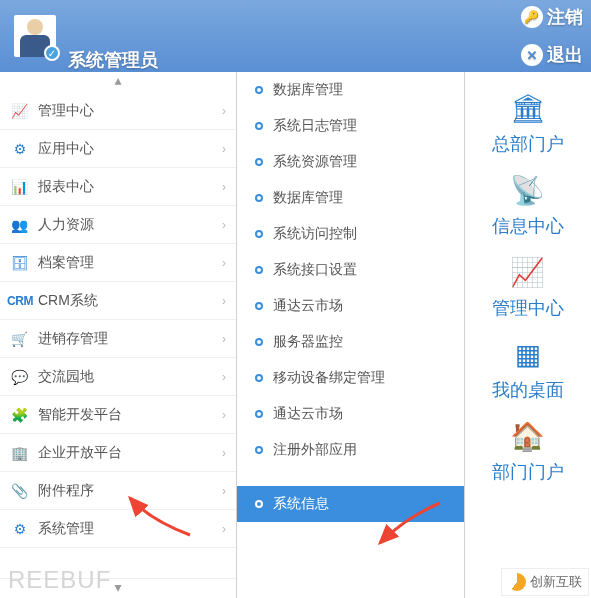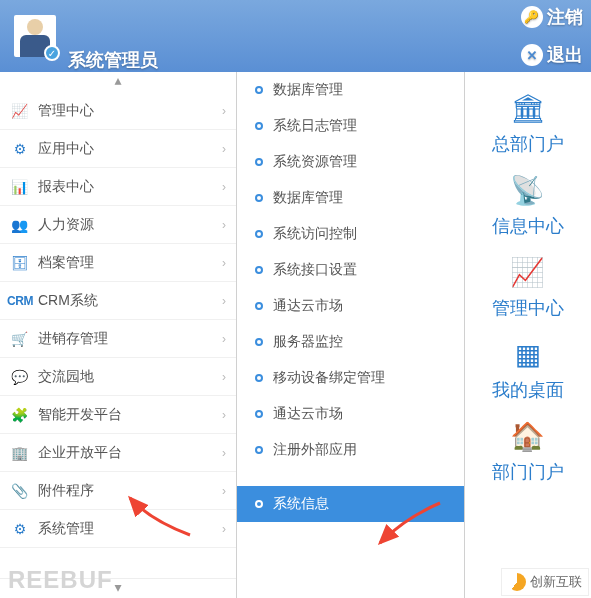"REEBUF" .watermark { font-weight: bold -> normal }
